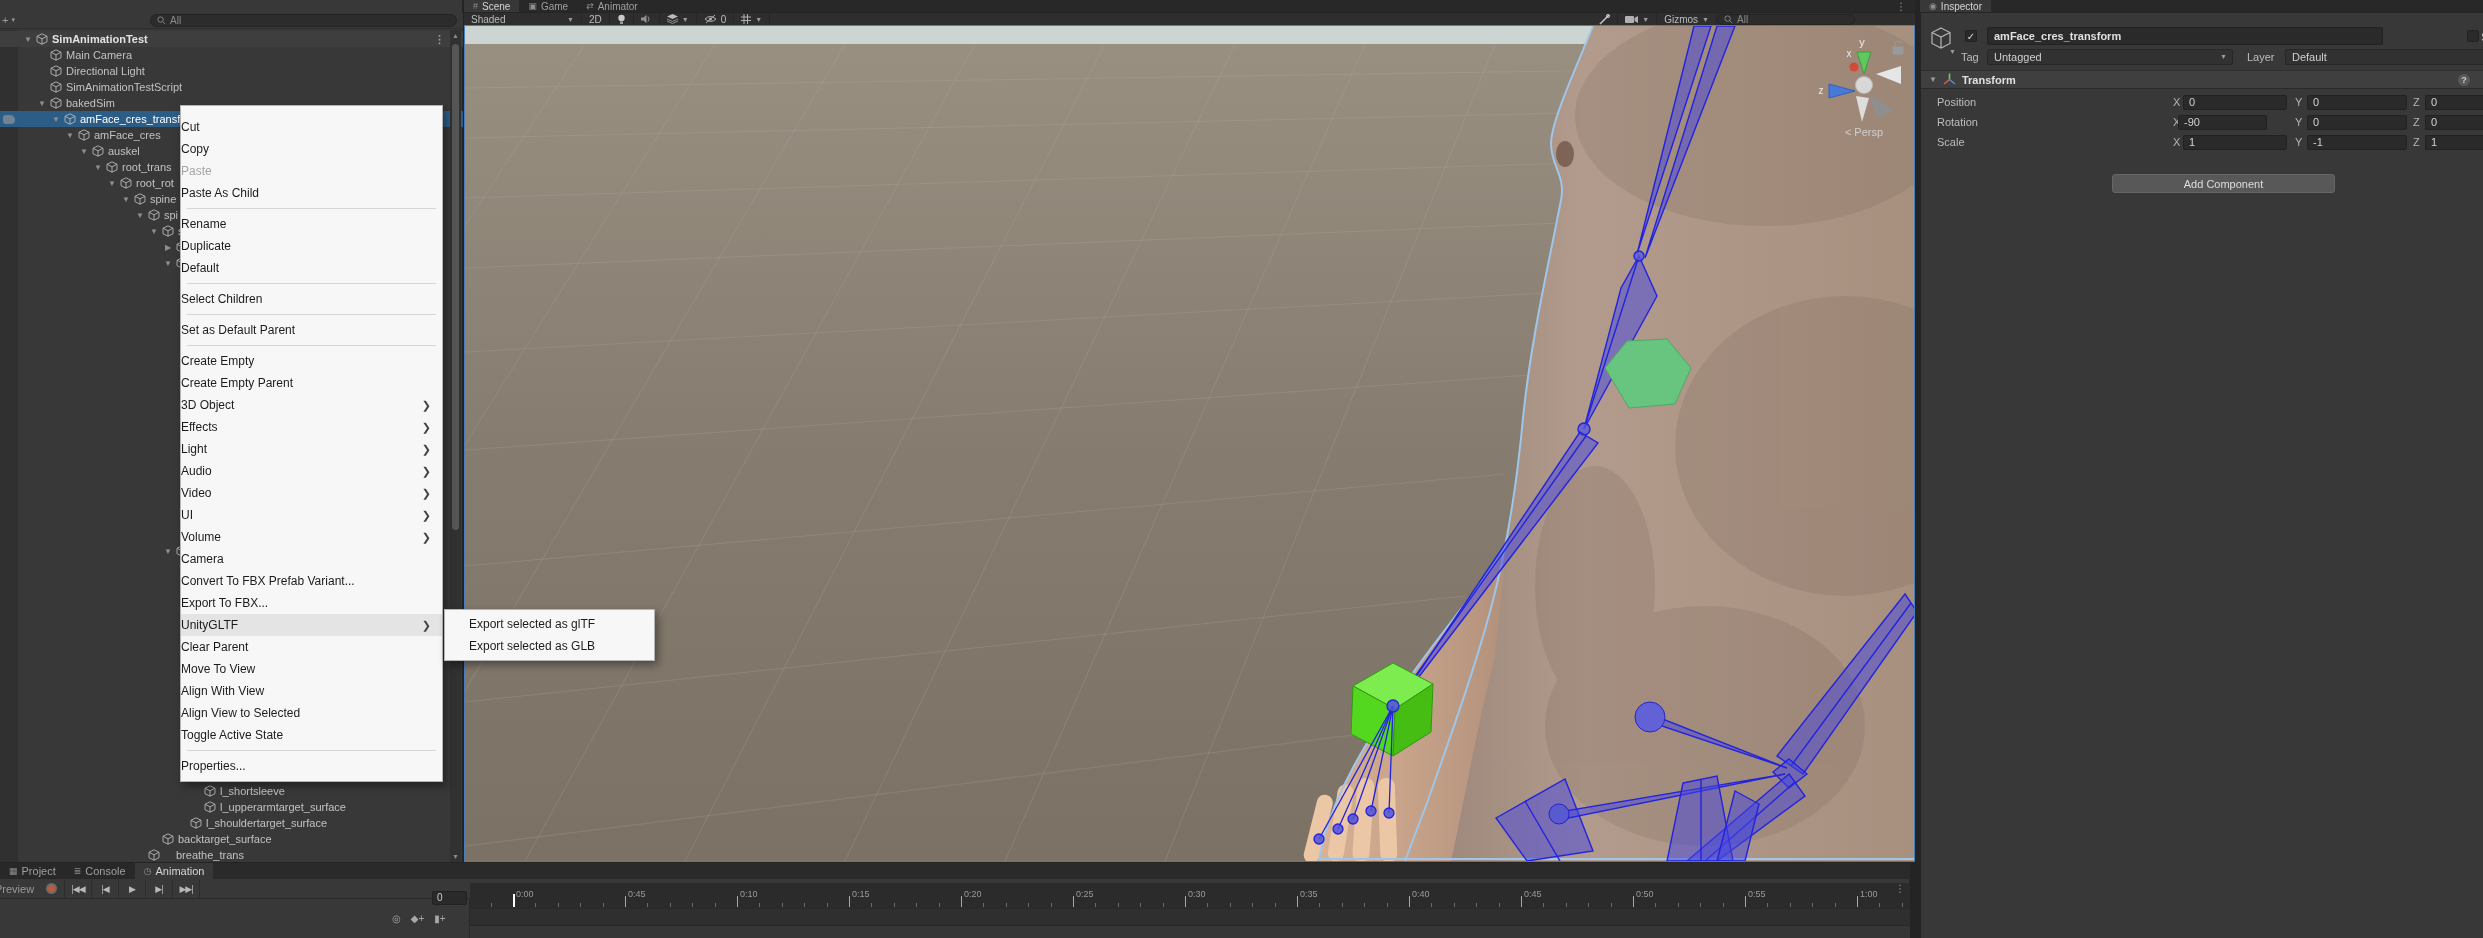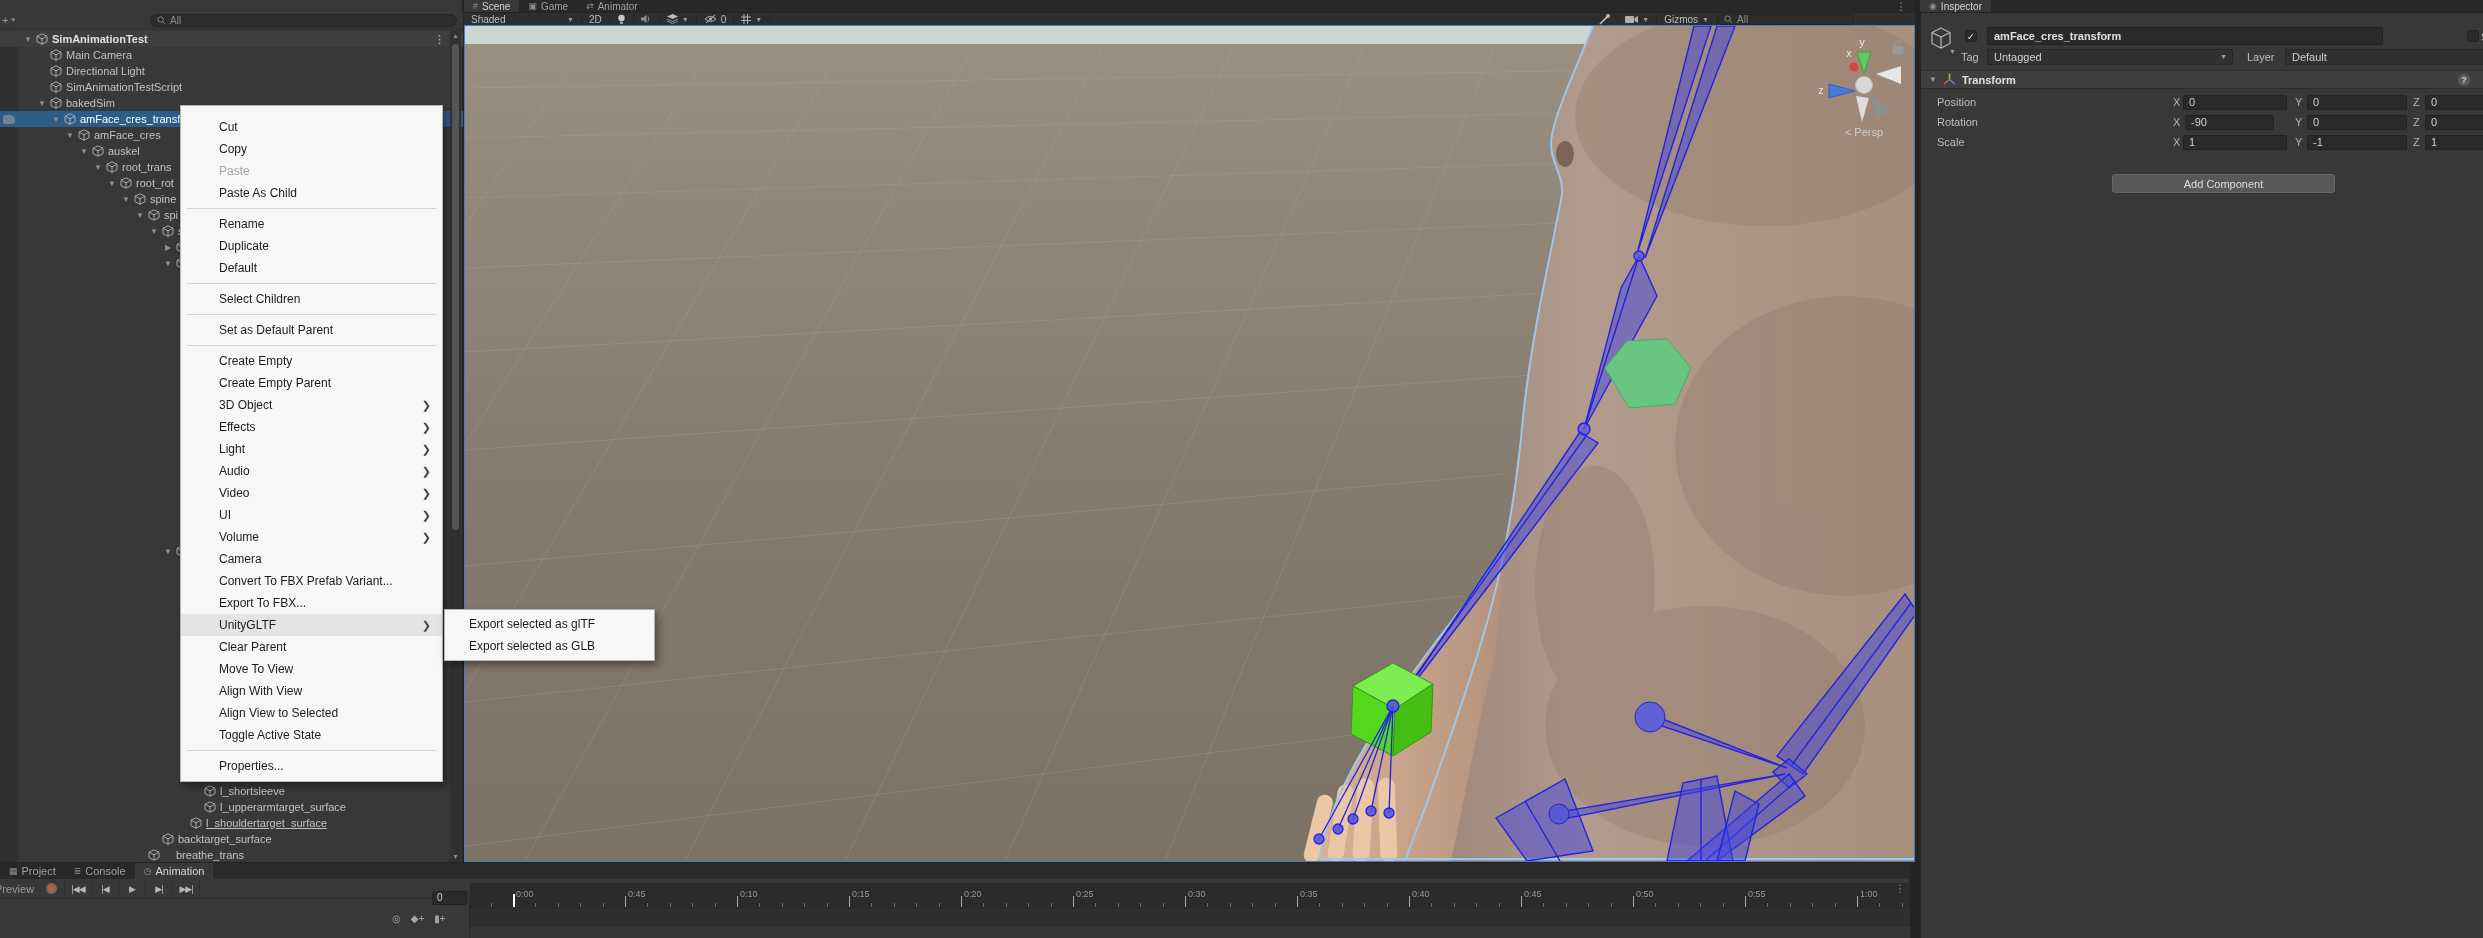"Cut" .mi { padding-left: 38px -> none }
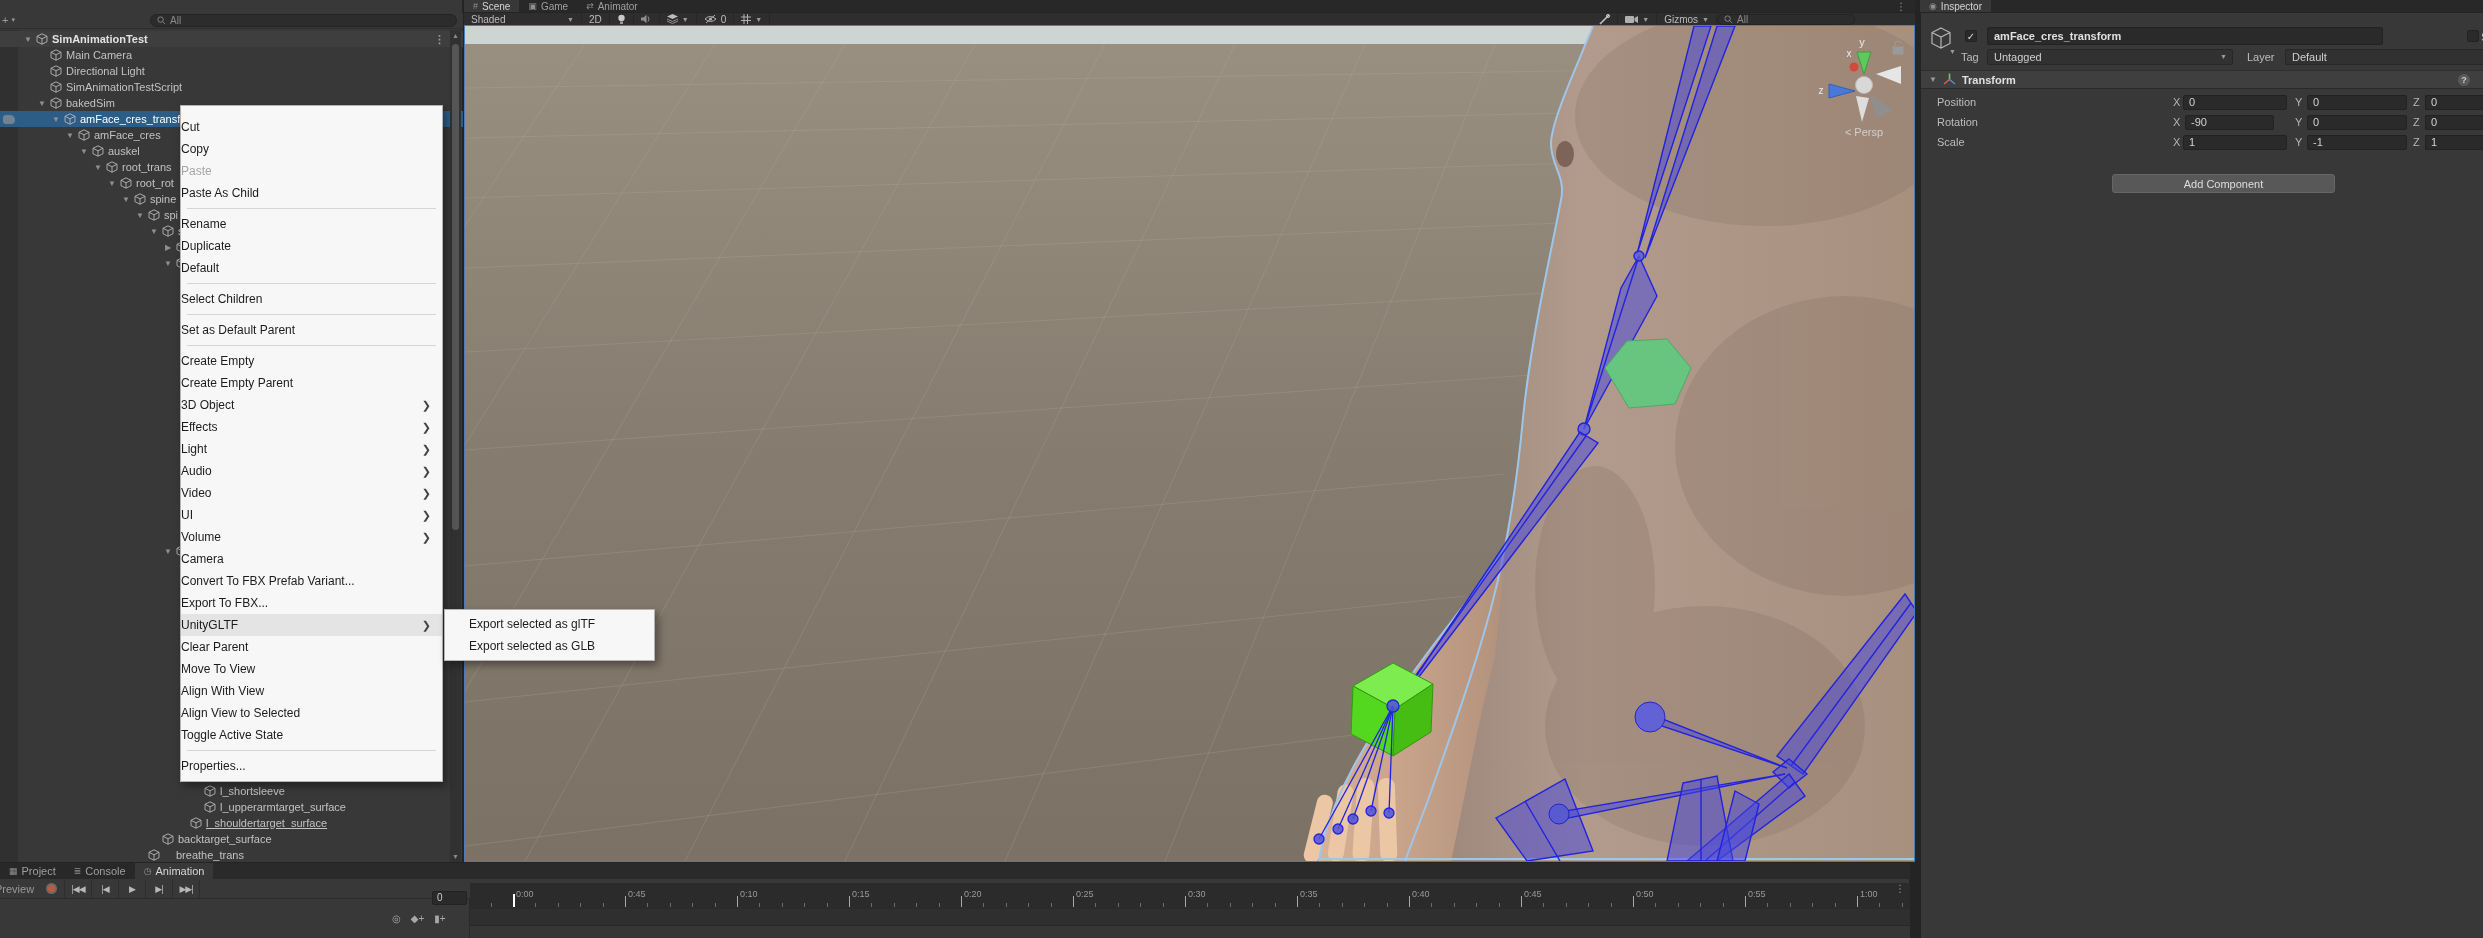"-90" div.vf { left: 264px -> 257px }
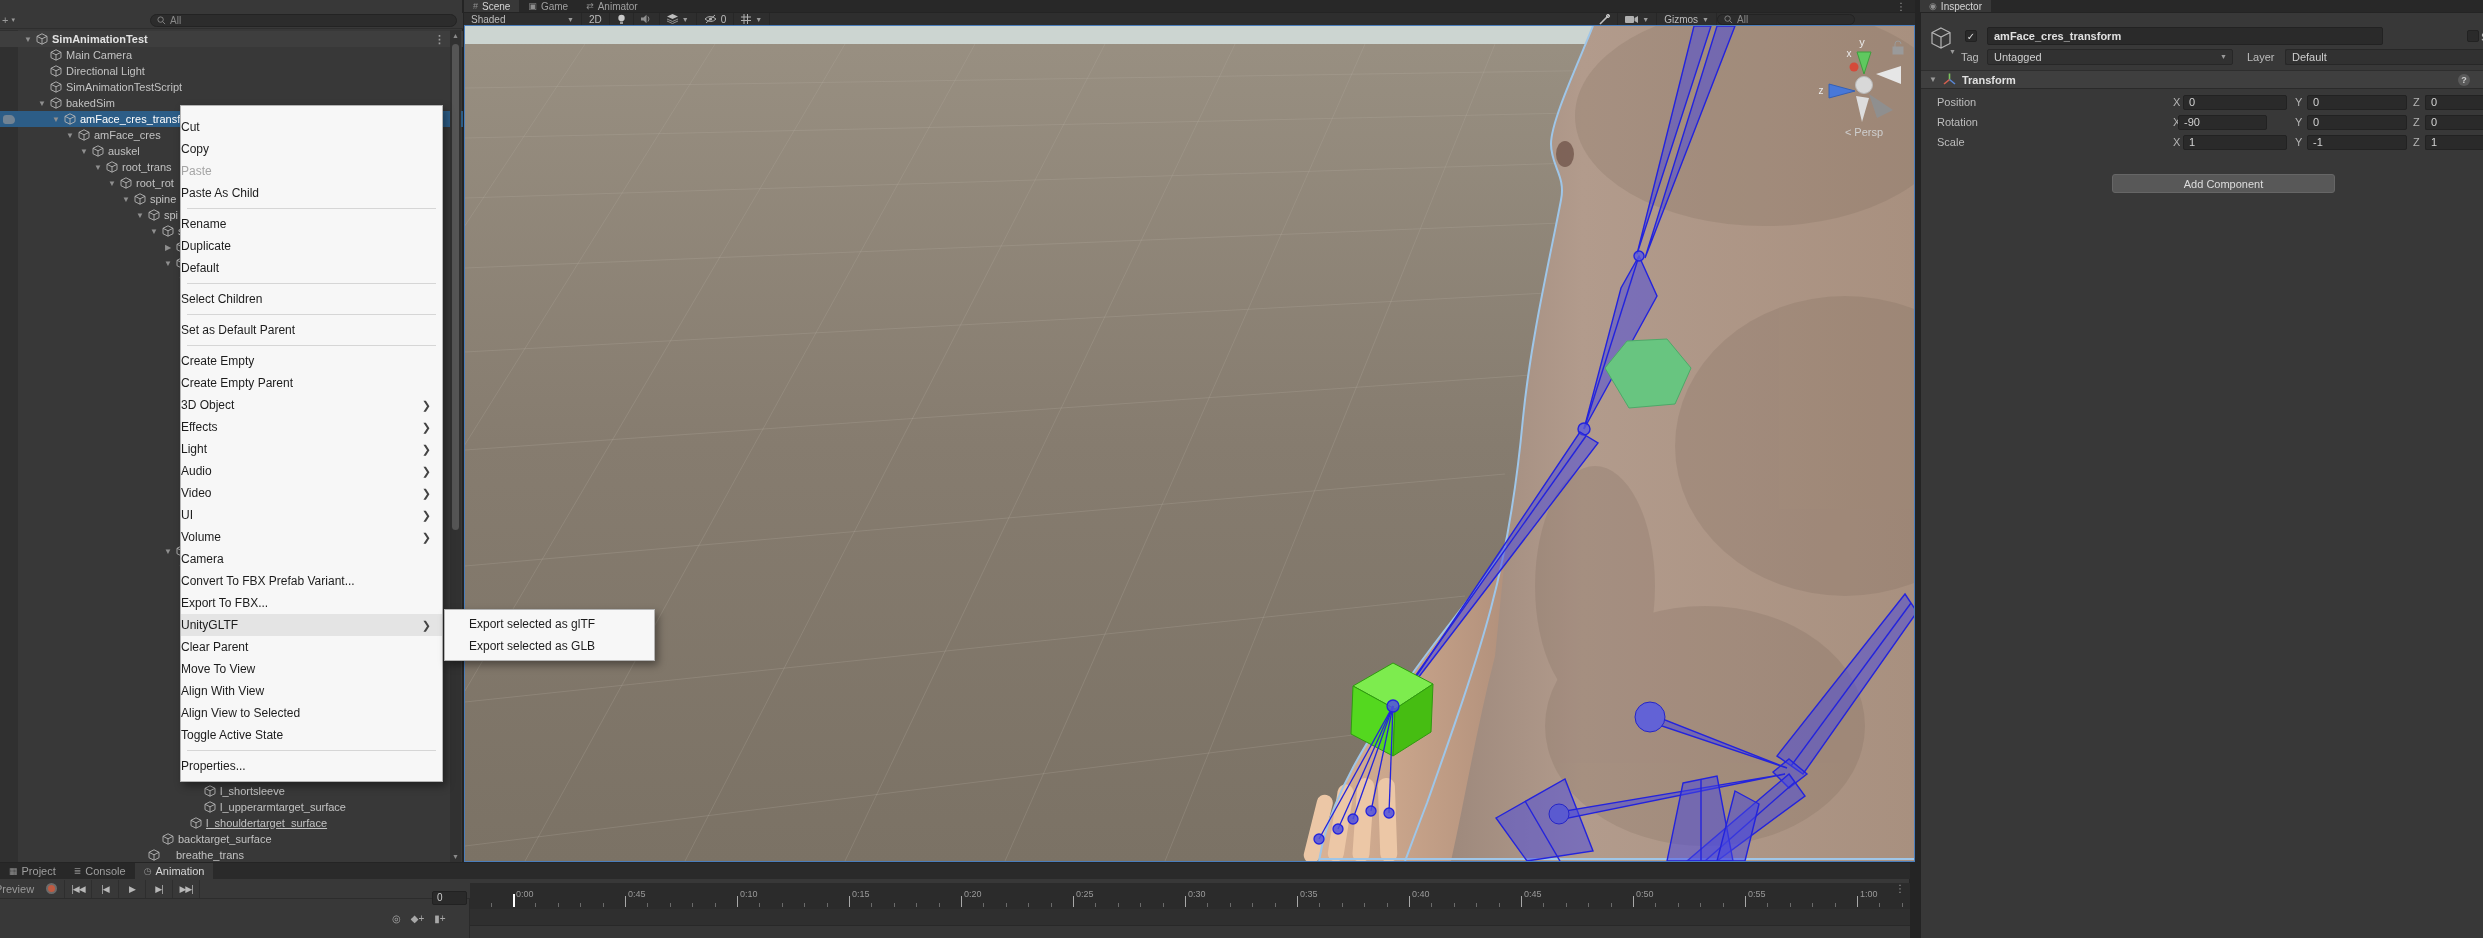"l_shouldertarget_surface" span.lbl { text-decoration: underline -> none }
